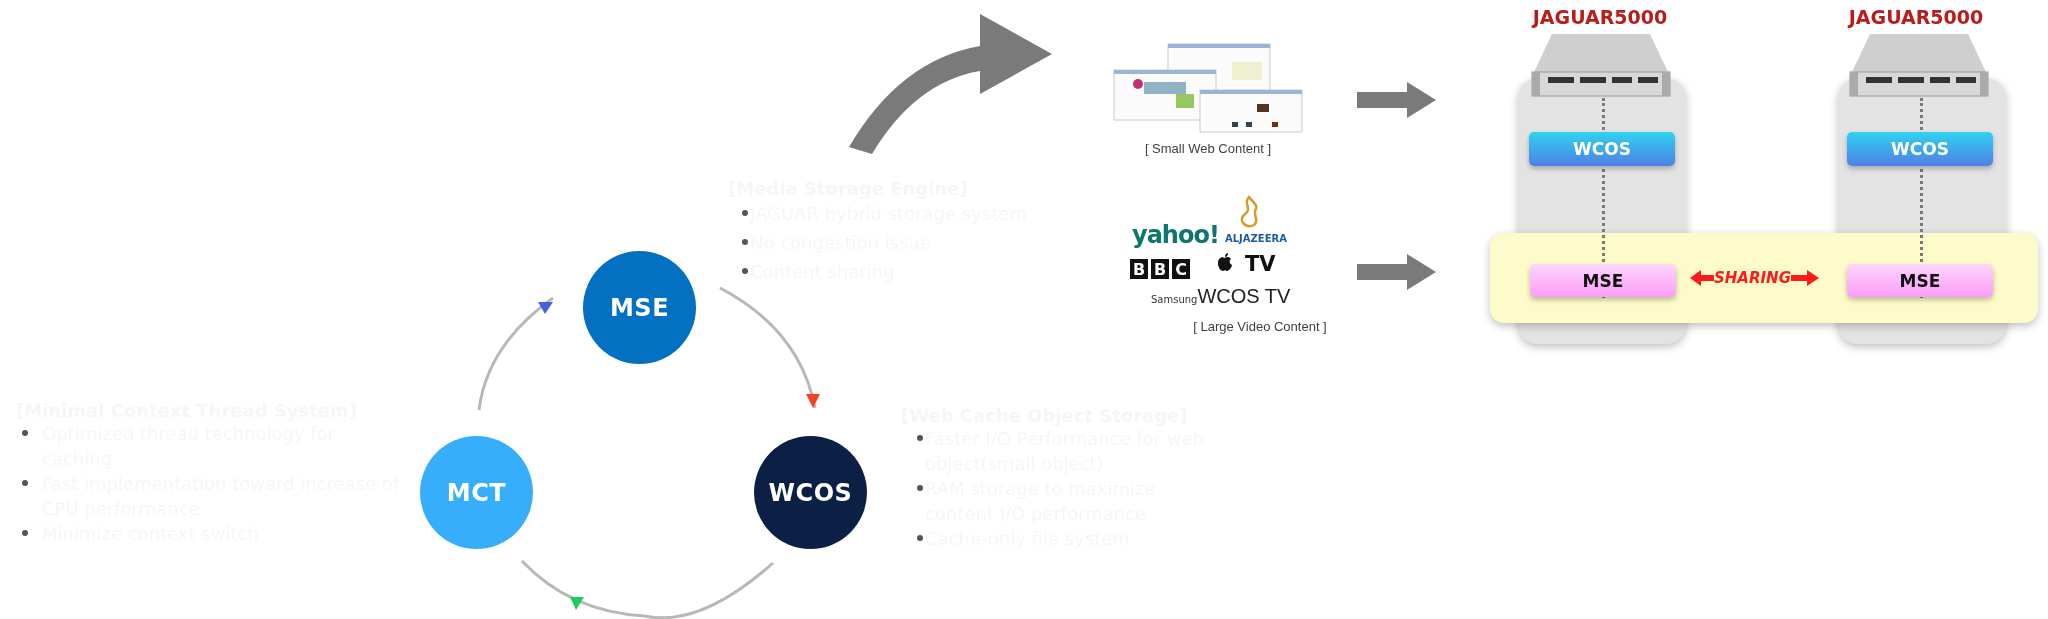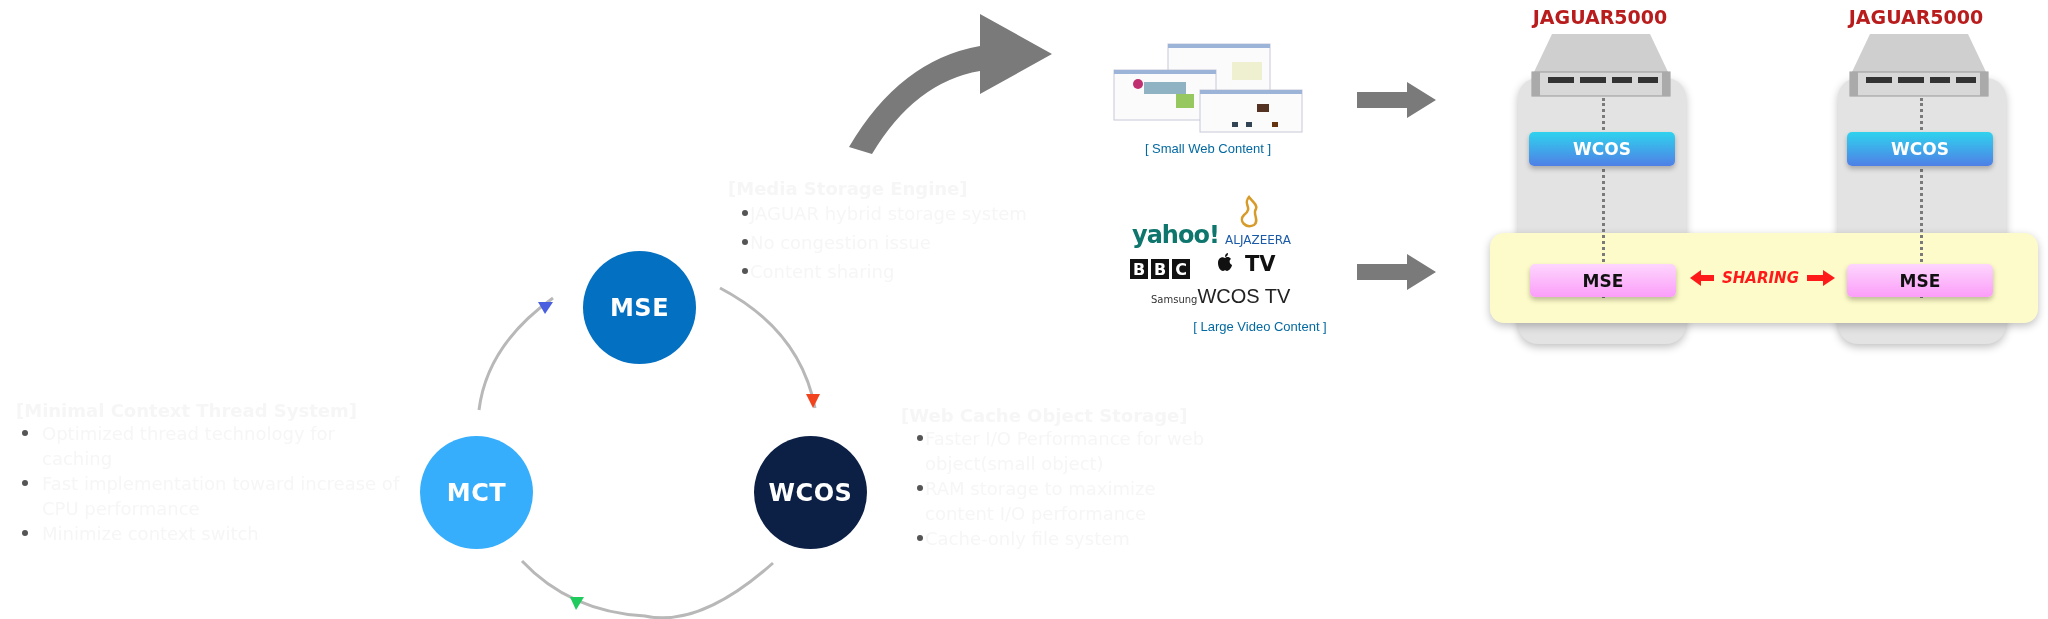"[ Small Web Content ]" .caption { color: #0369a1 -> #404040 }
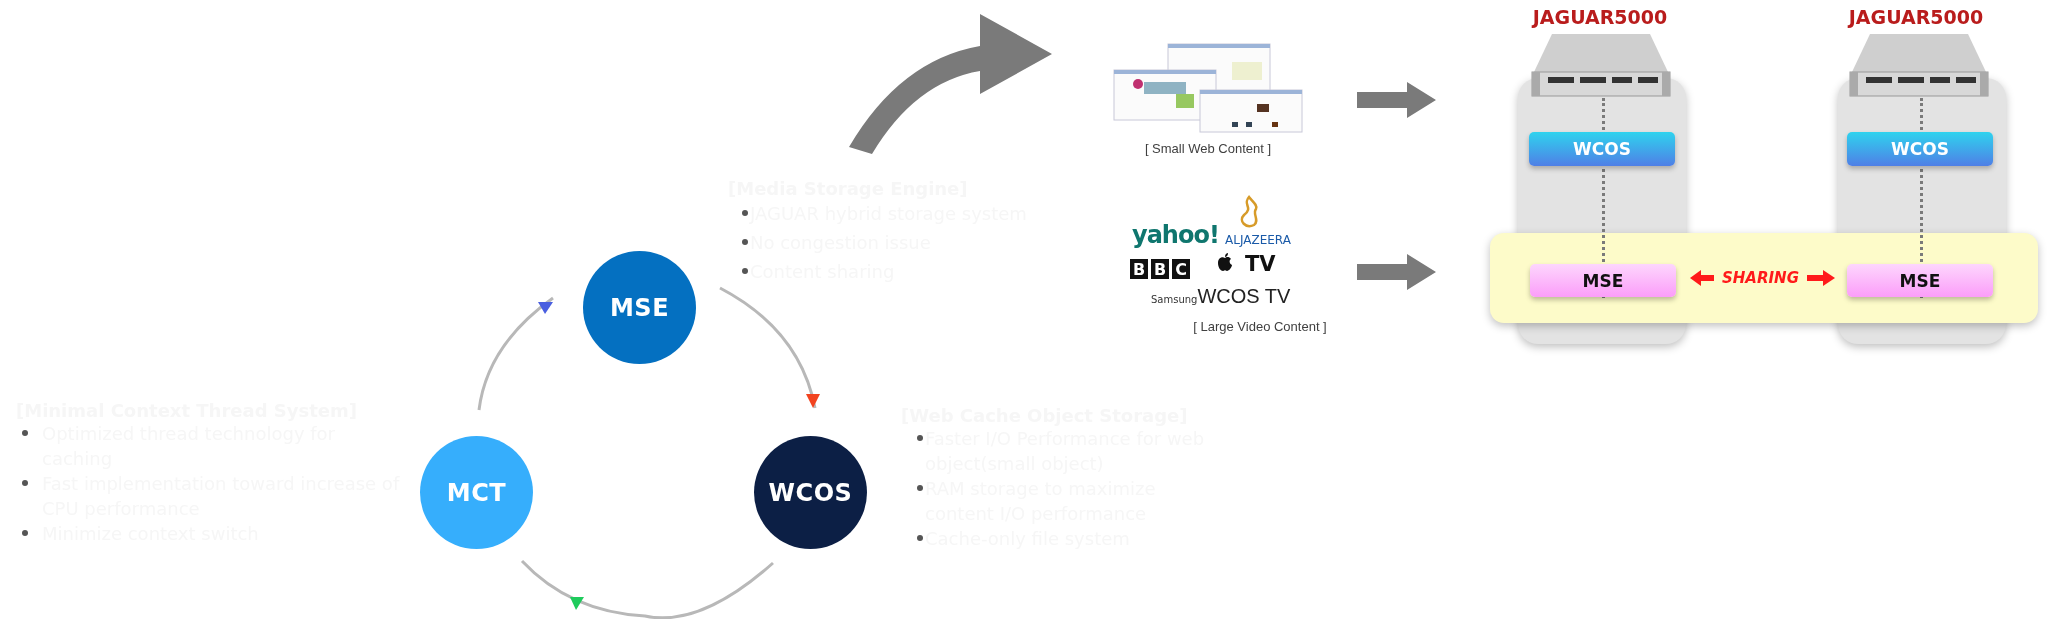"ALJAZEERA" div { font-size: 12px -> 10px; font-weight: normal -> bold }
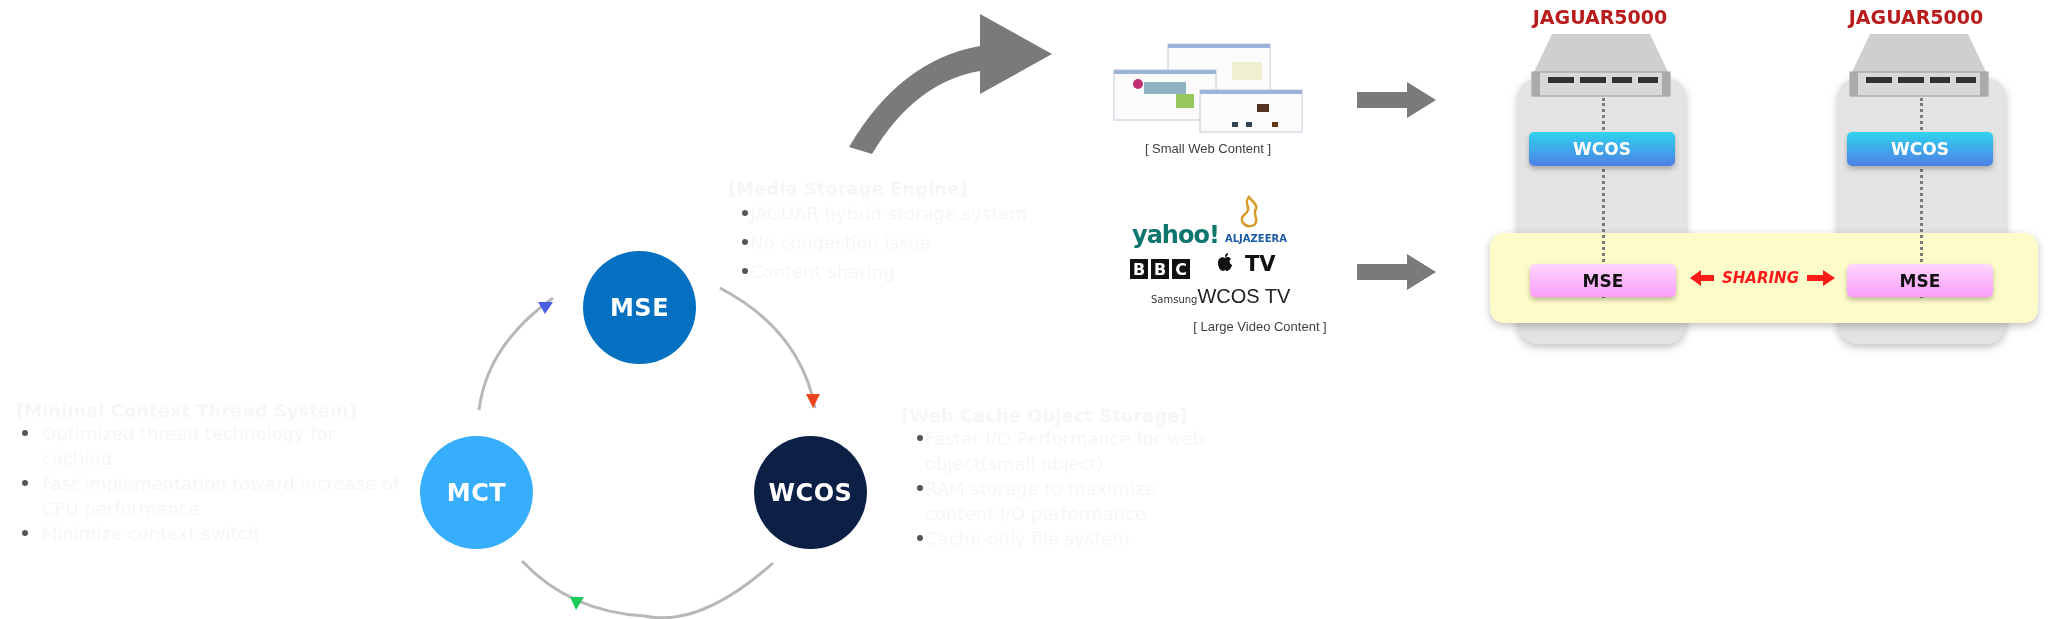"SHARING" .sharing { gap: 8px -> none }
